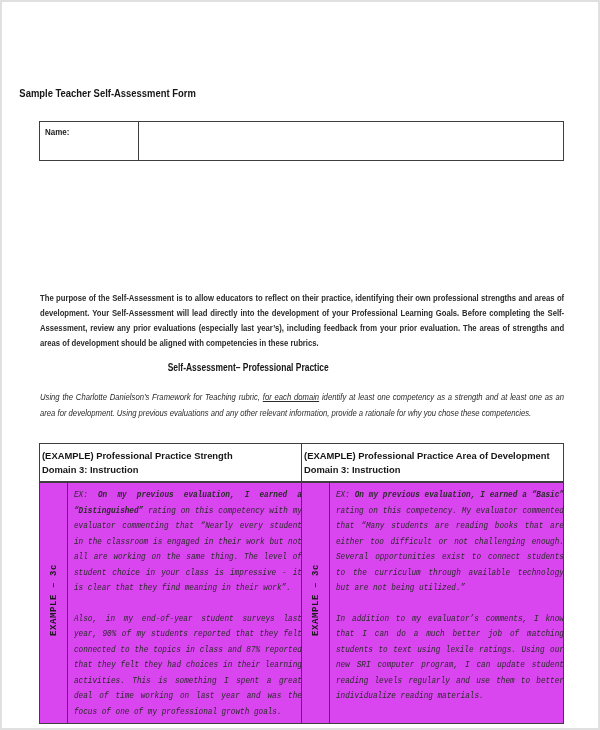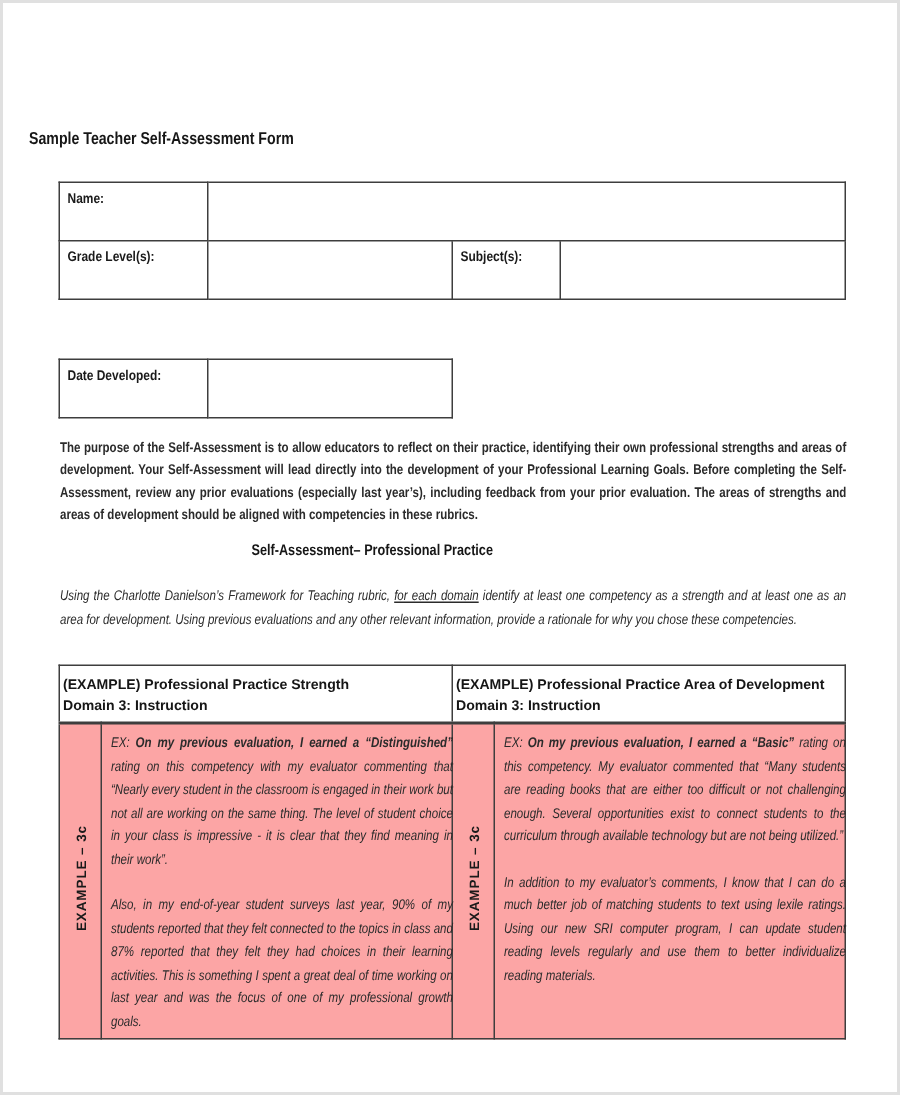"Grade Level(s):" tr { html: <tr> <td><span>Grade Level(s):</span></td> <td></td> <td><span>Subject(s):</span></td> <td></td> </tr> -> none }
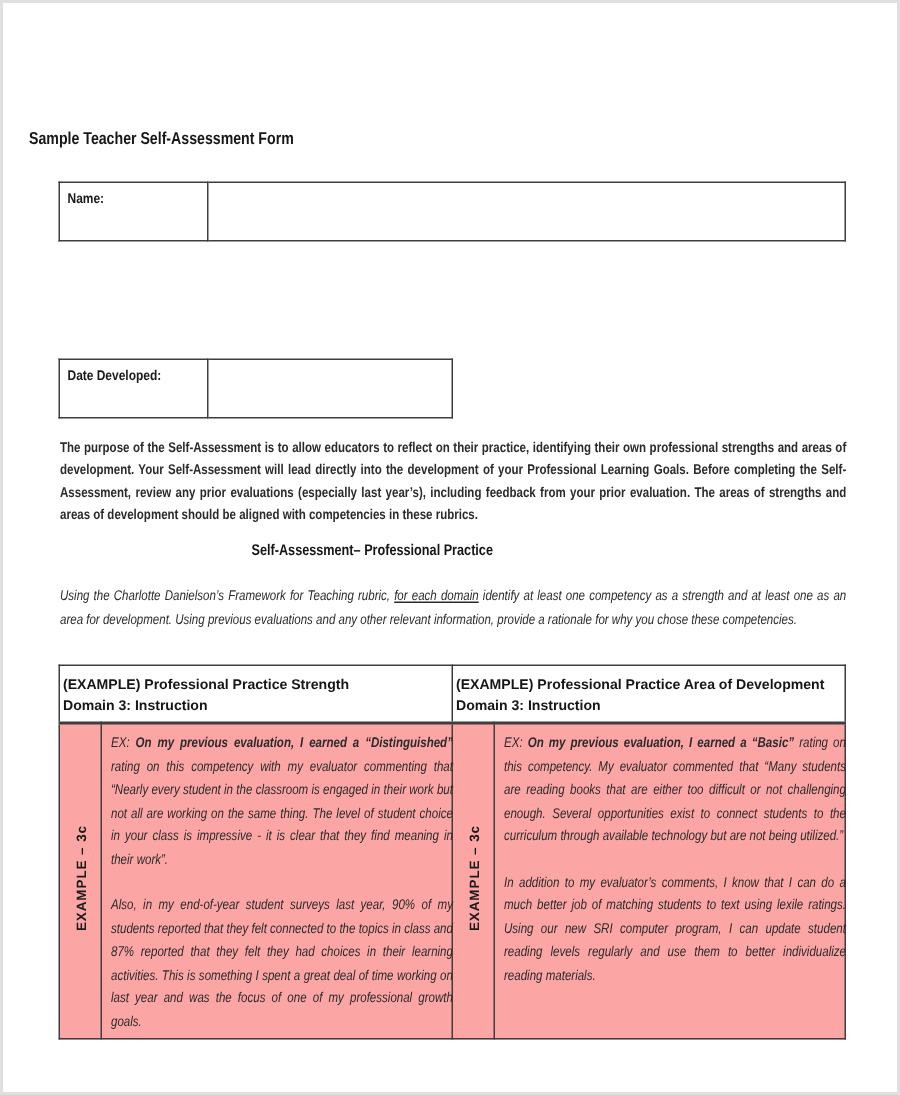"Date Developed:" table.formtbl { html: <table> <colgroup> <col> <col> </colgroup> <tbody> <tr> <td><span>Date Developed:</span></td> <td></td> </tr> </tbody> </table> -> none }
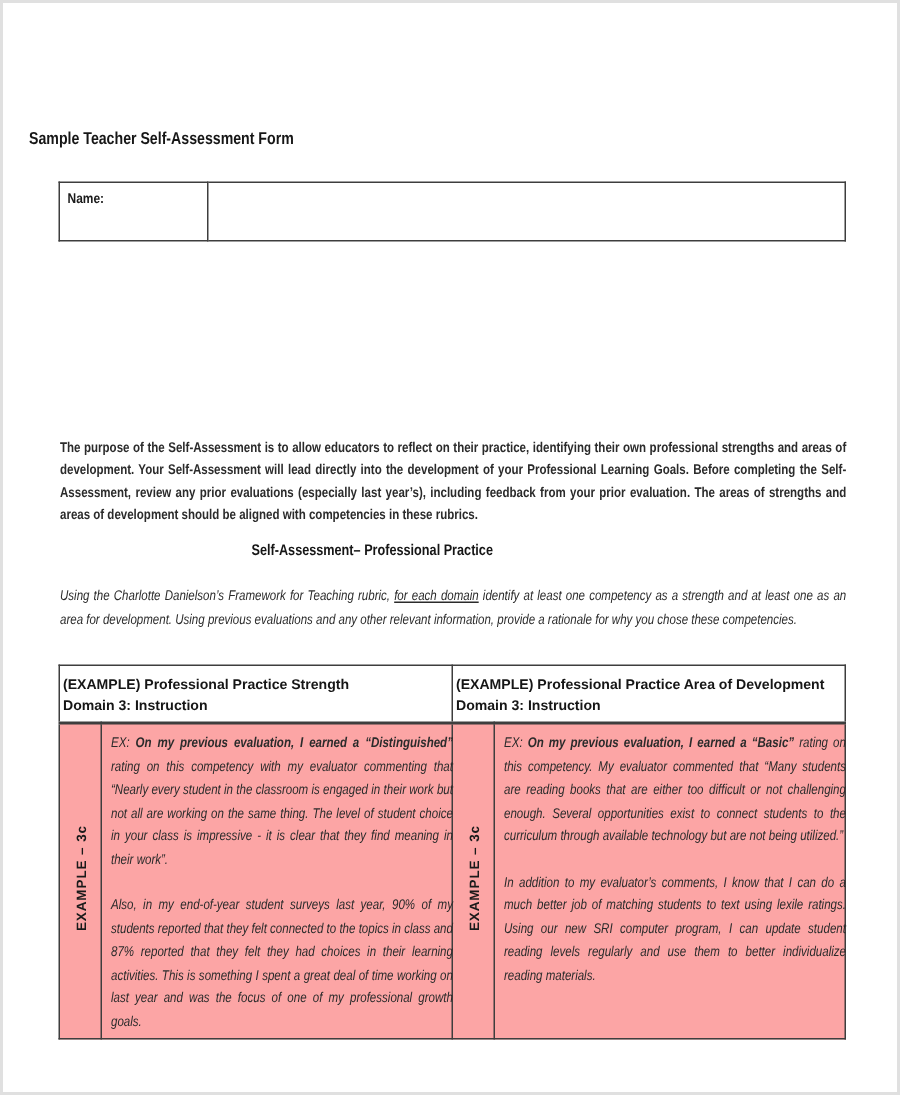"EX: On my previous evaluation," table.extbl td { background: #fca5a5 -> #d946ef; font-family: none -> Liberation Mono, monospace }
